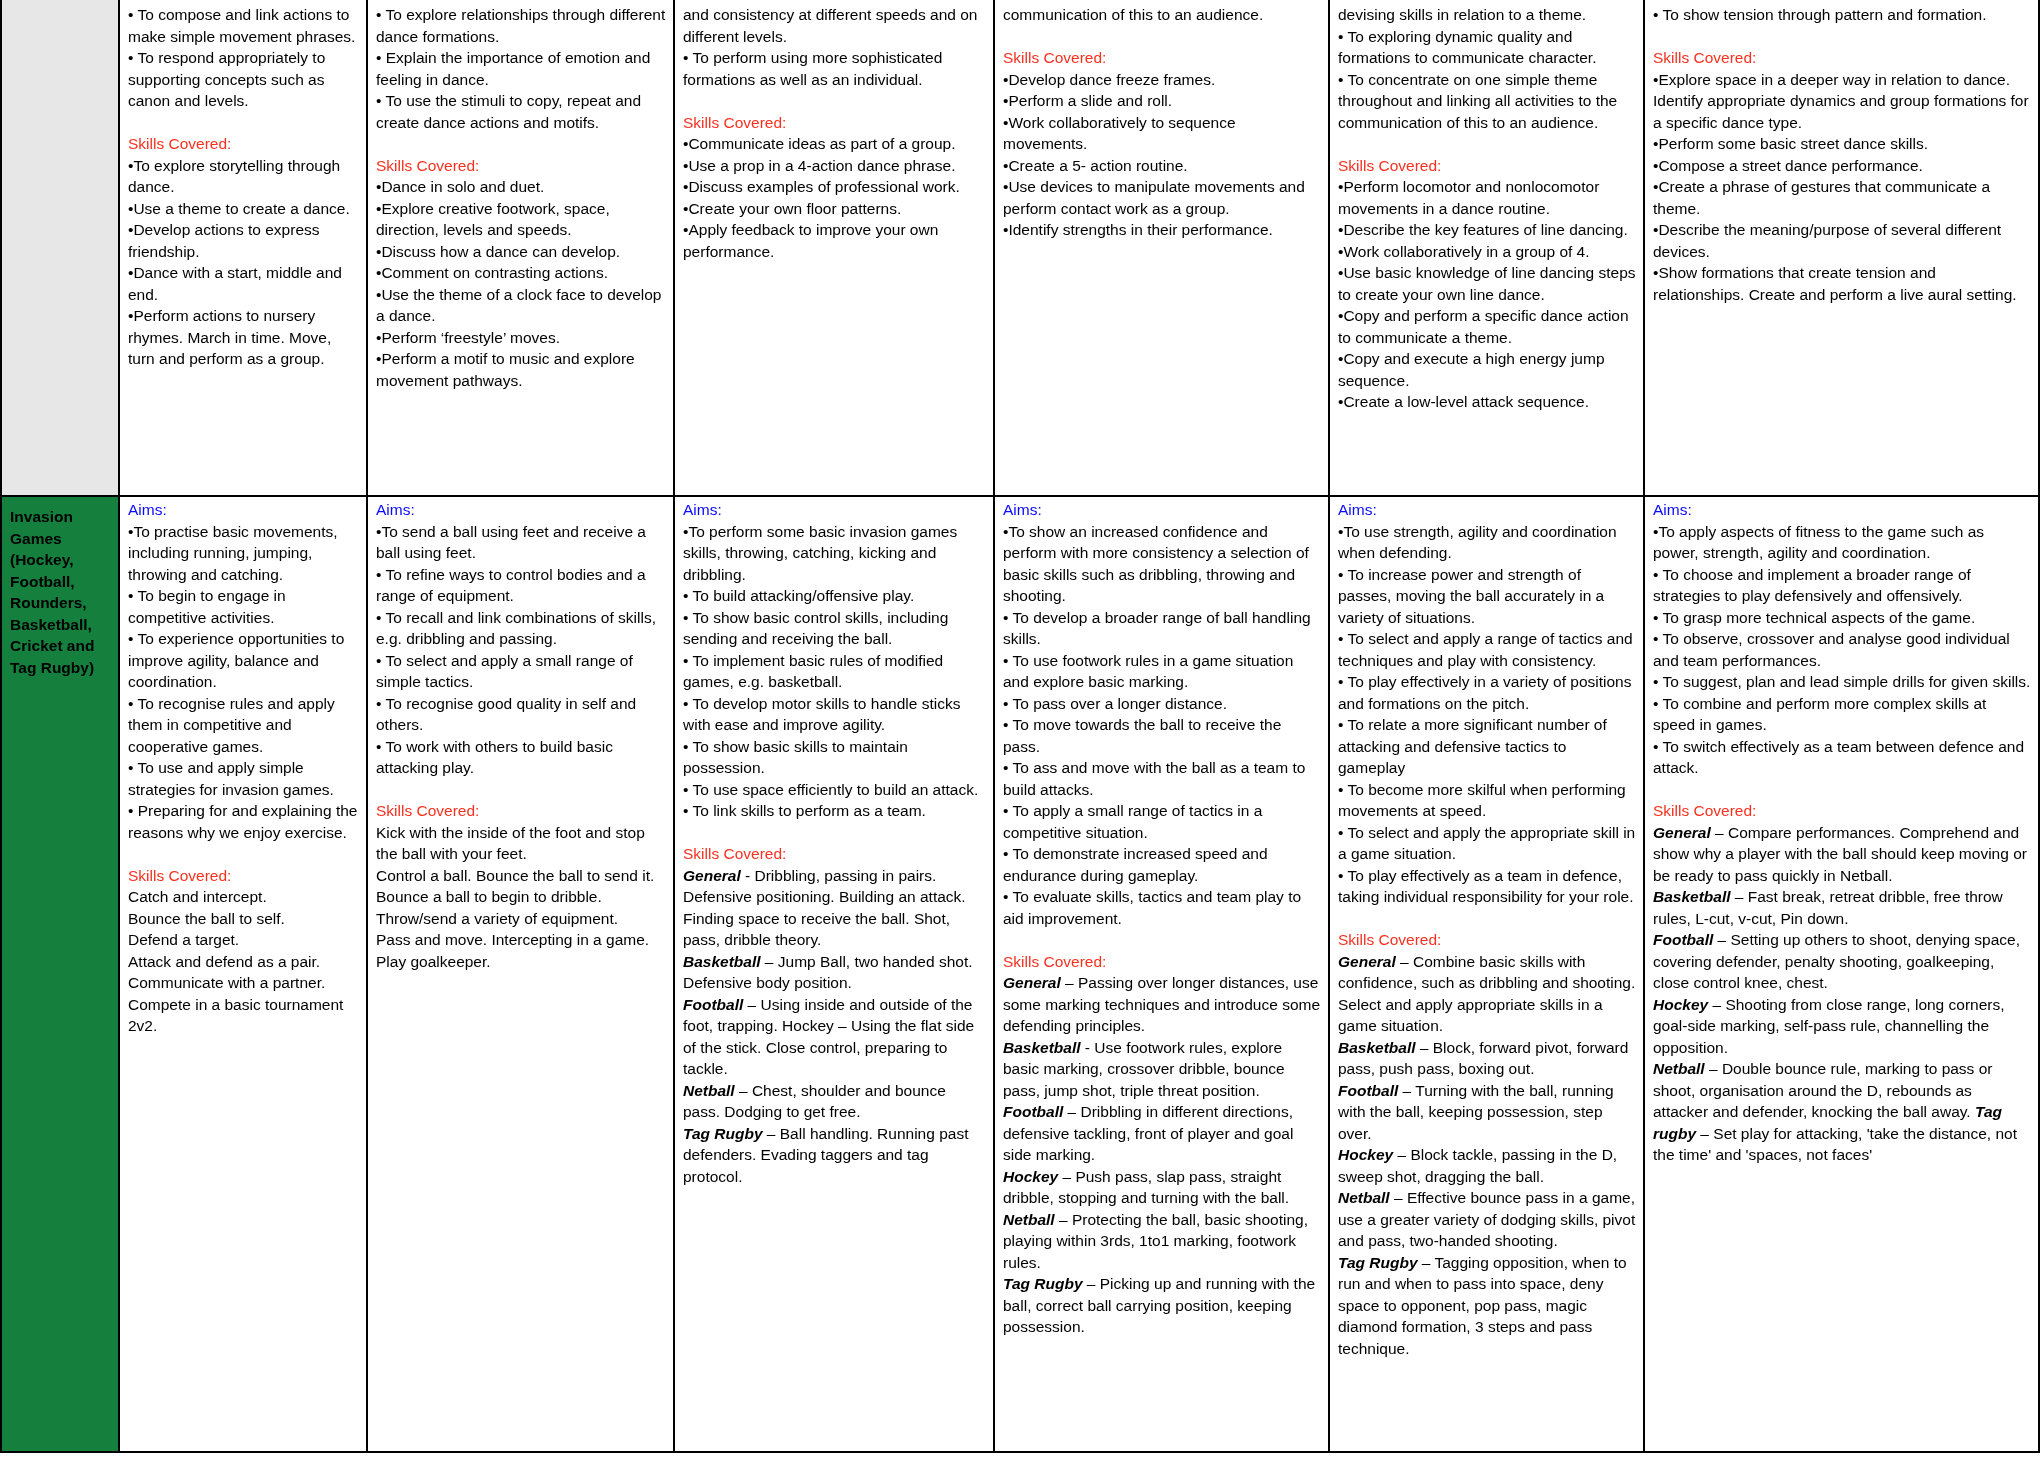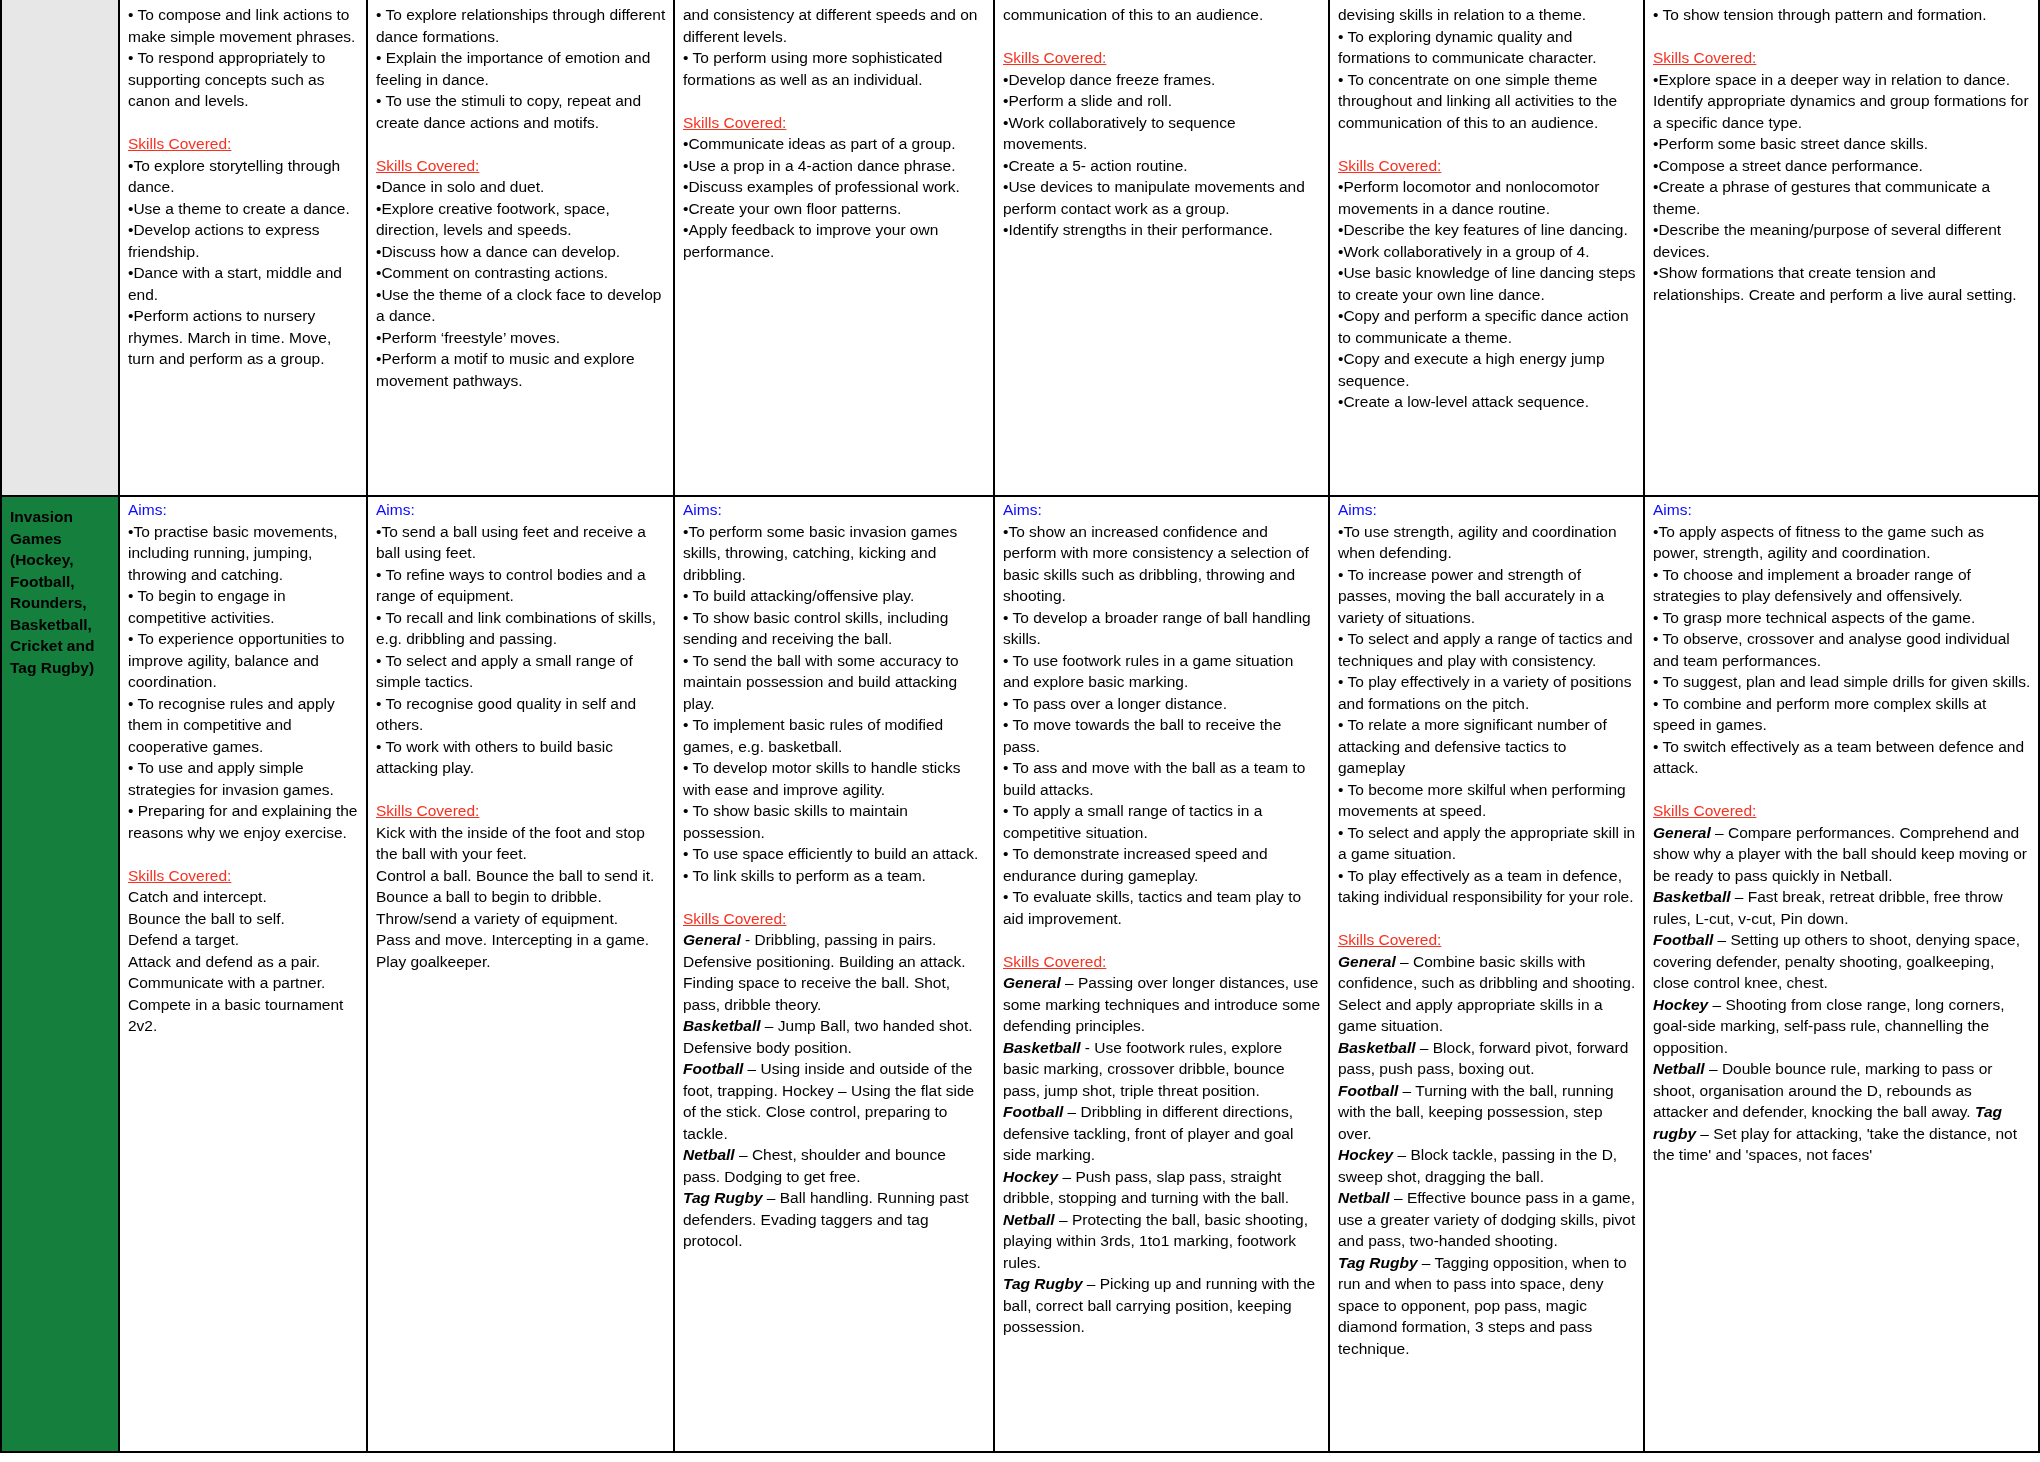"Skills Covered:" .para.skills { text-decoration: underline -> none }
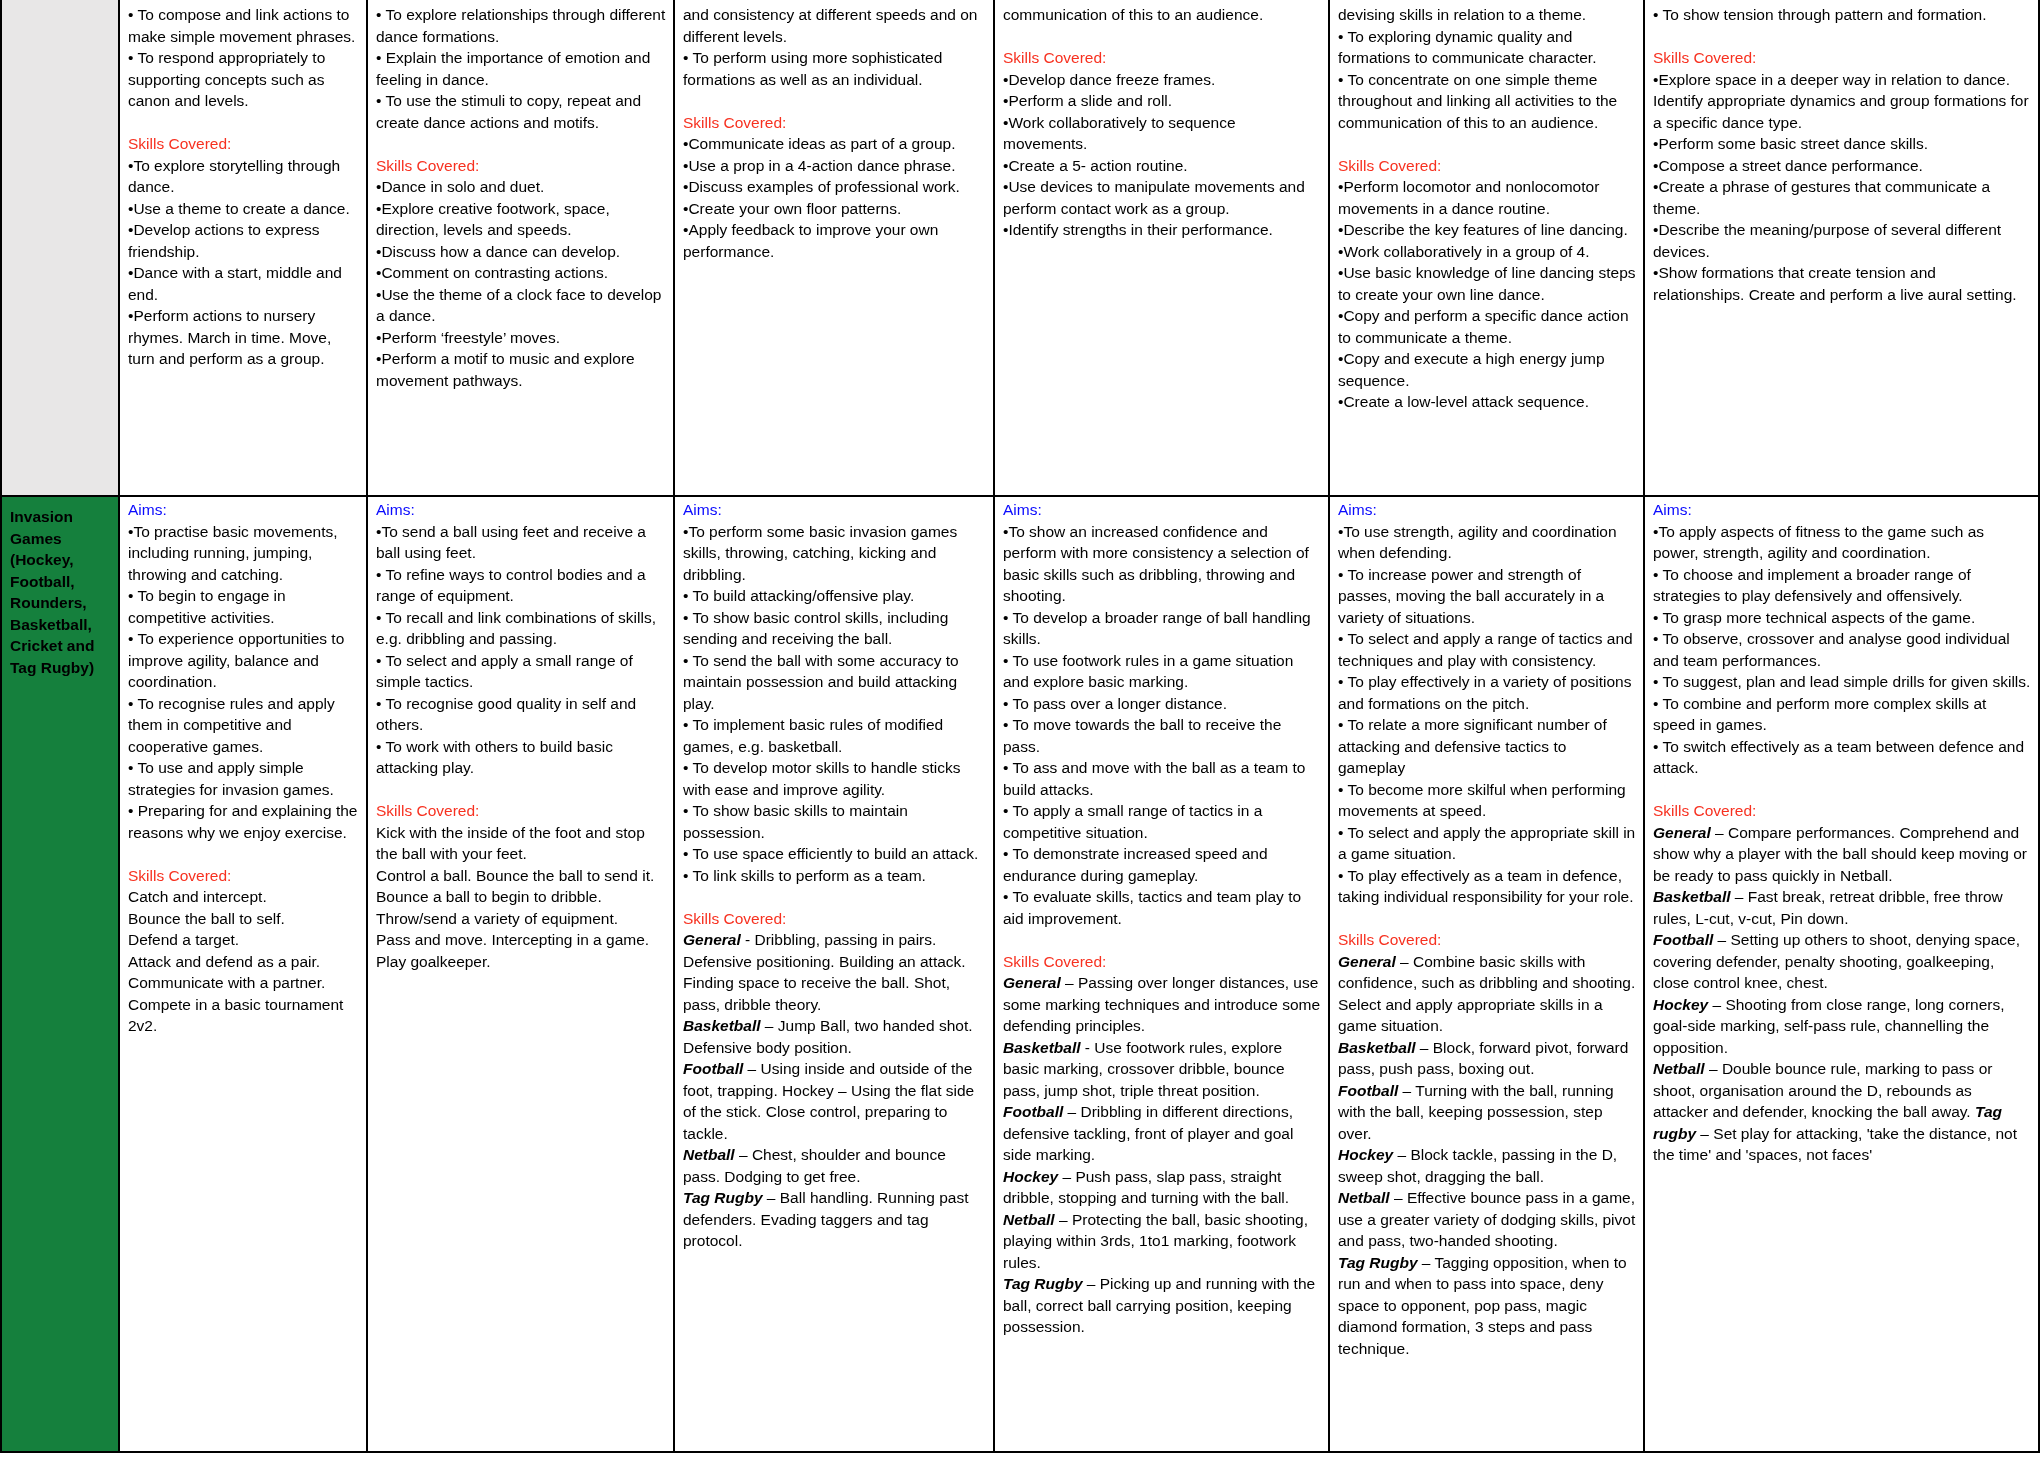"• To send the ball" div.para { html: <div>• To send the ball with some accuracy to maintain possession and build attacking play.</div> -> none }
